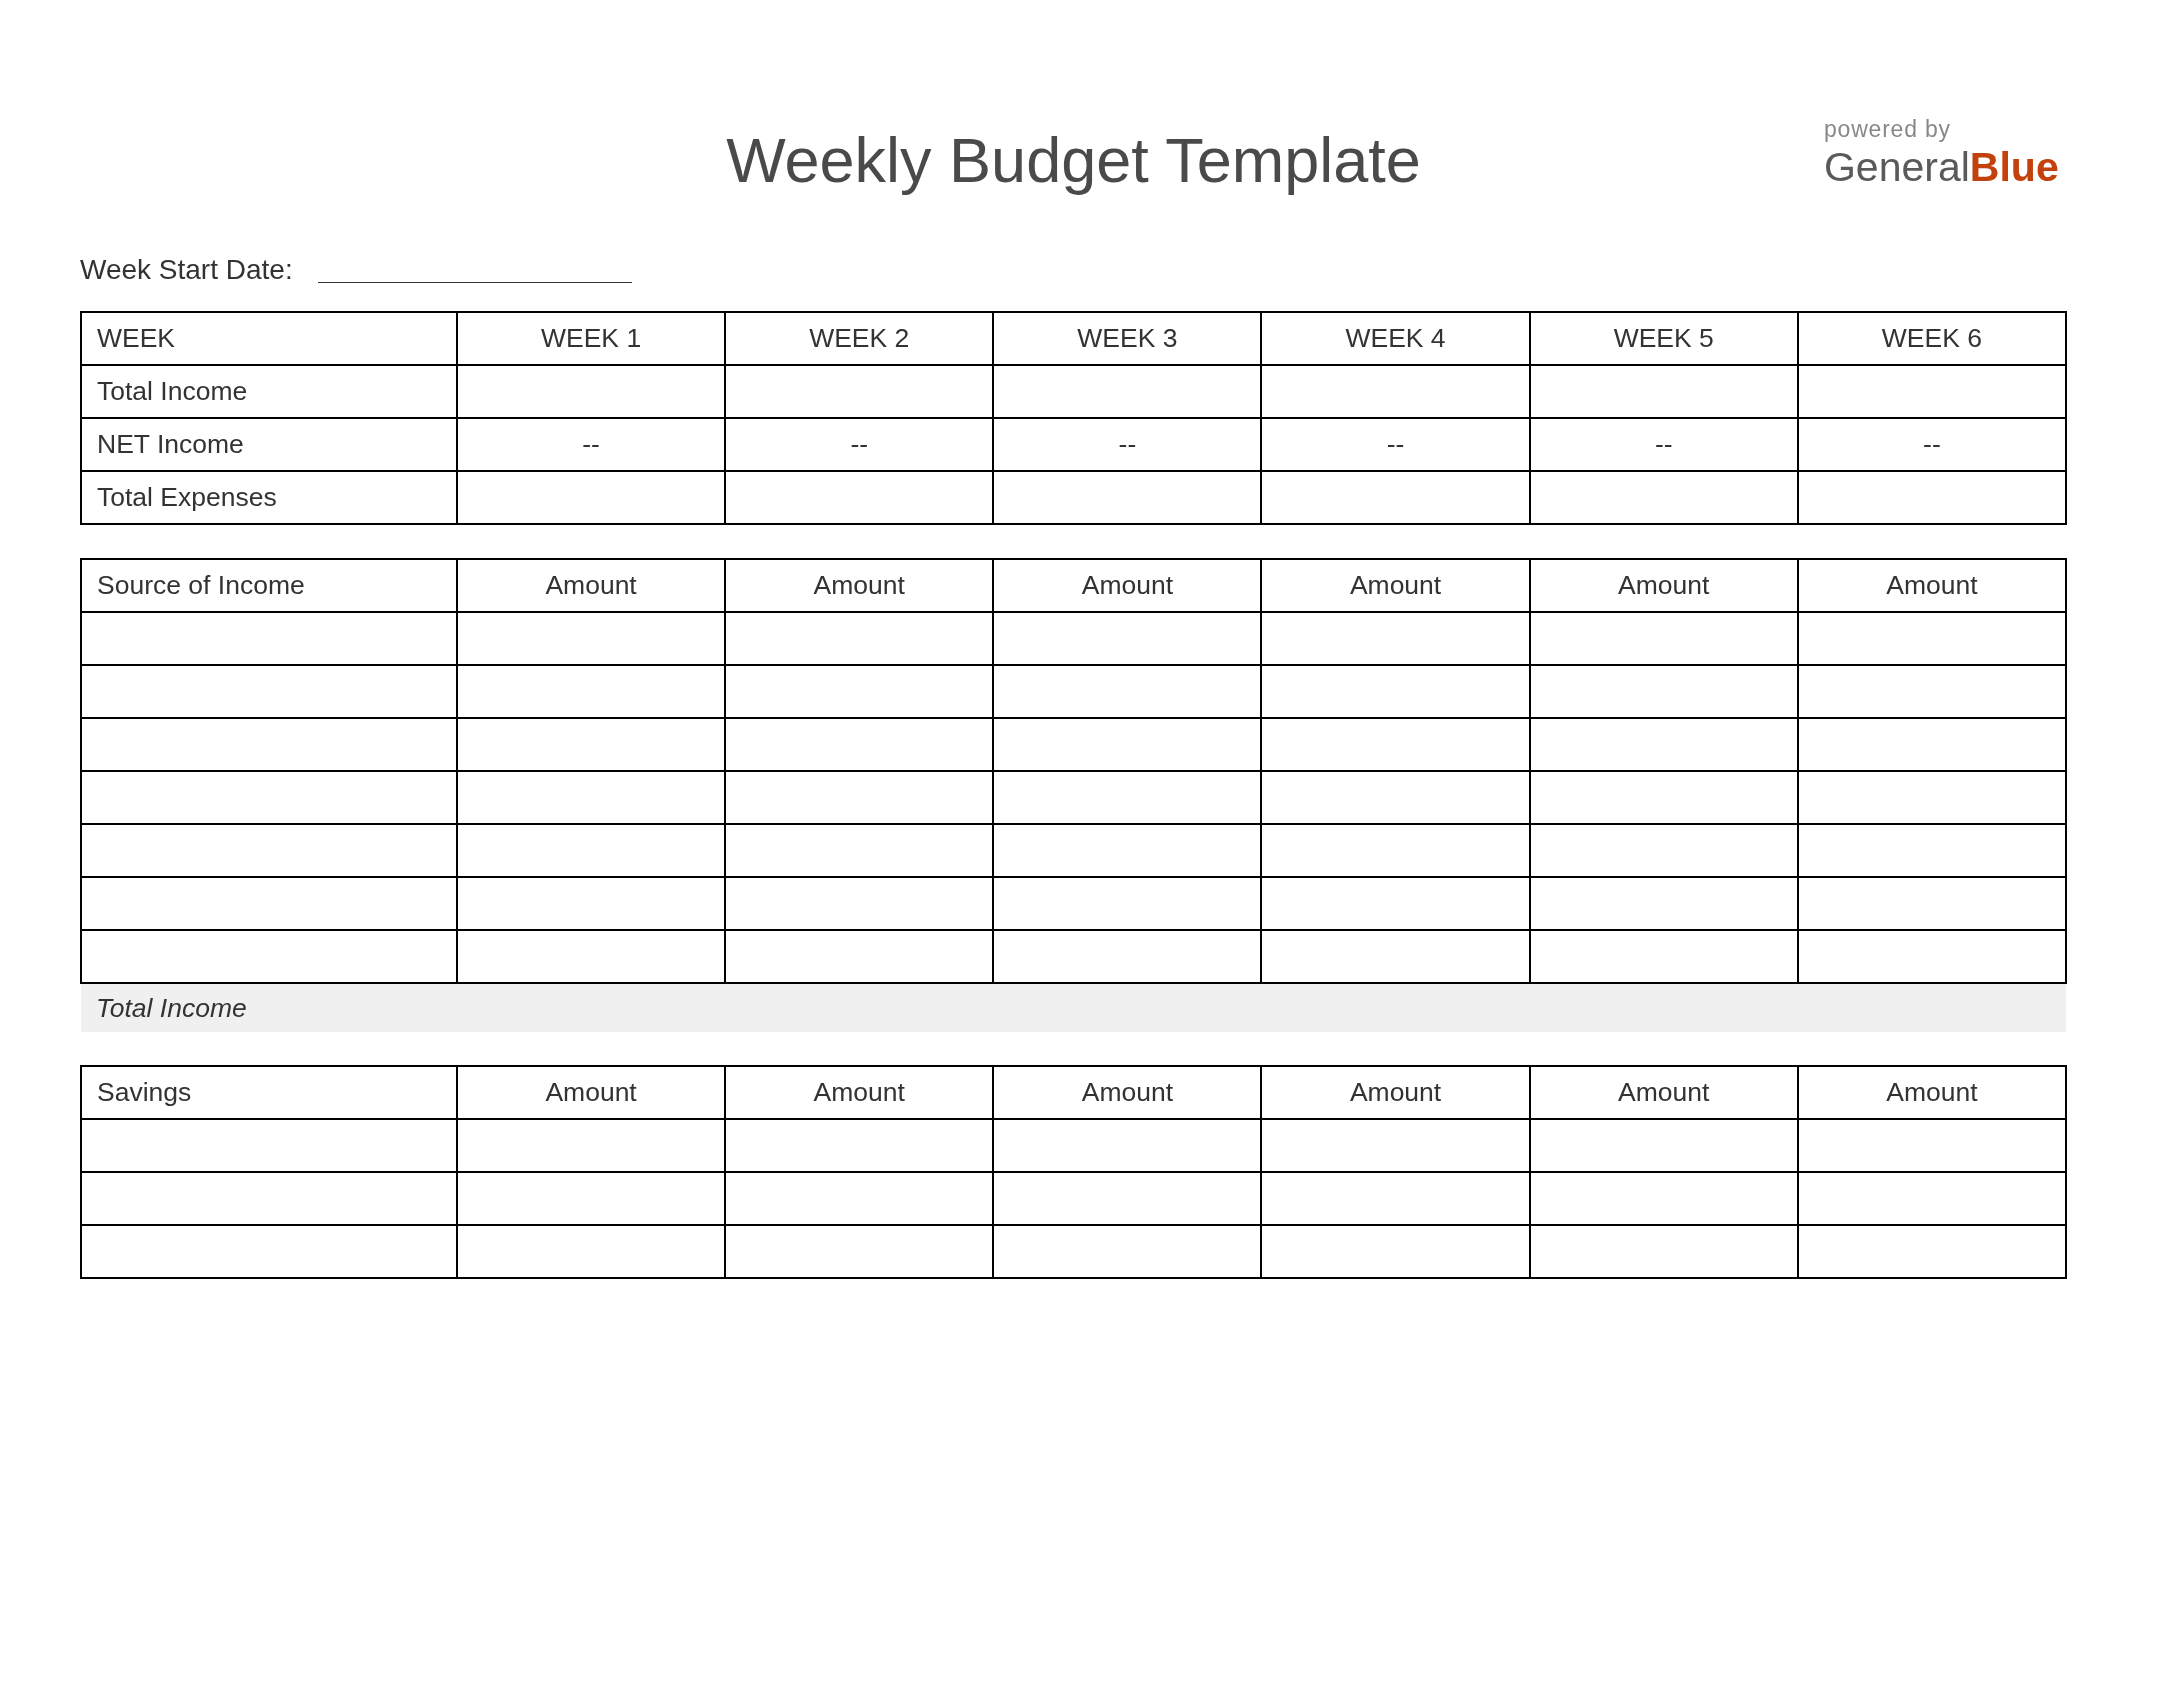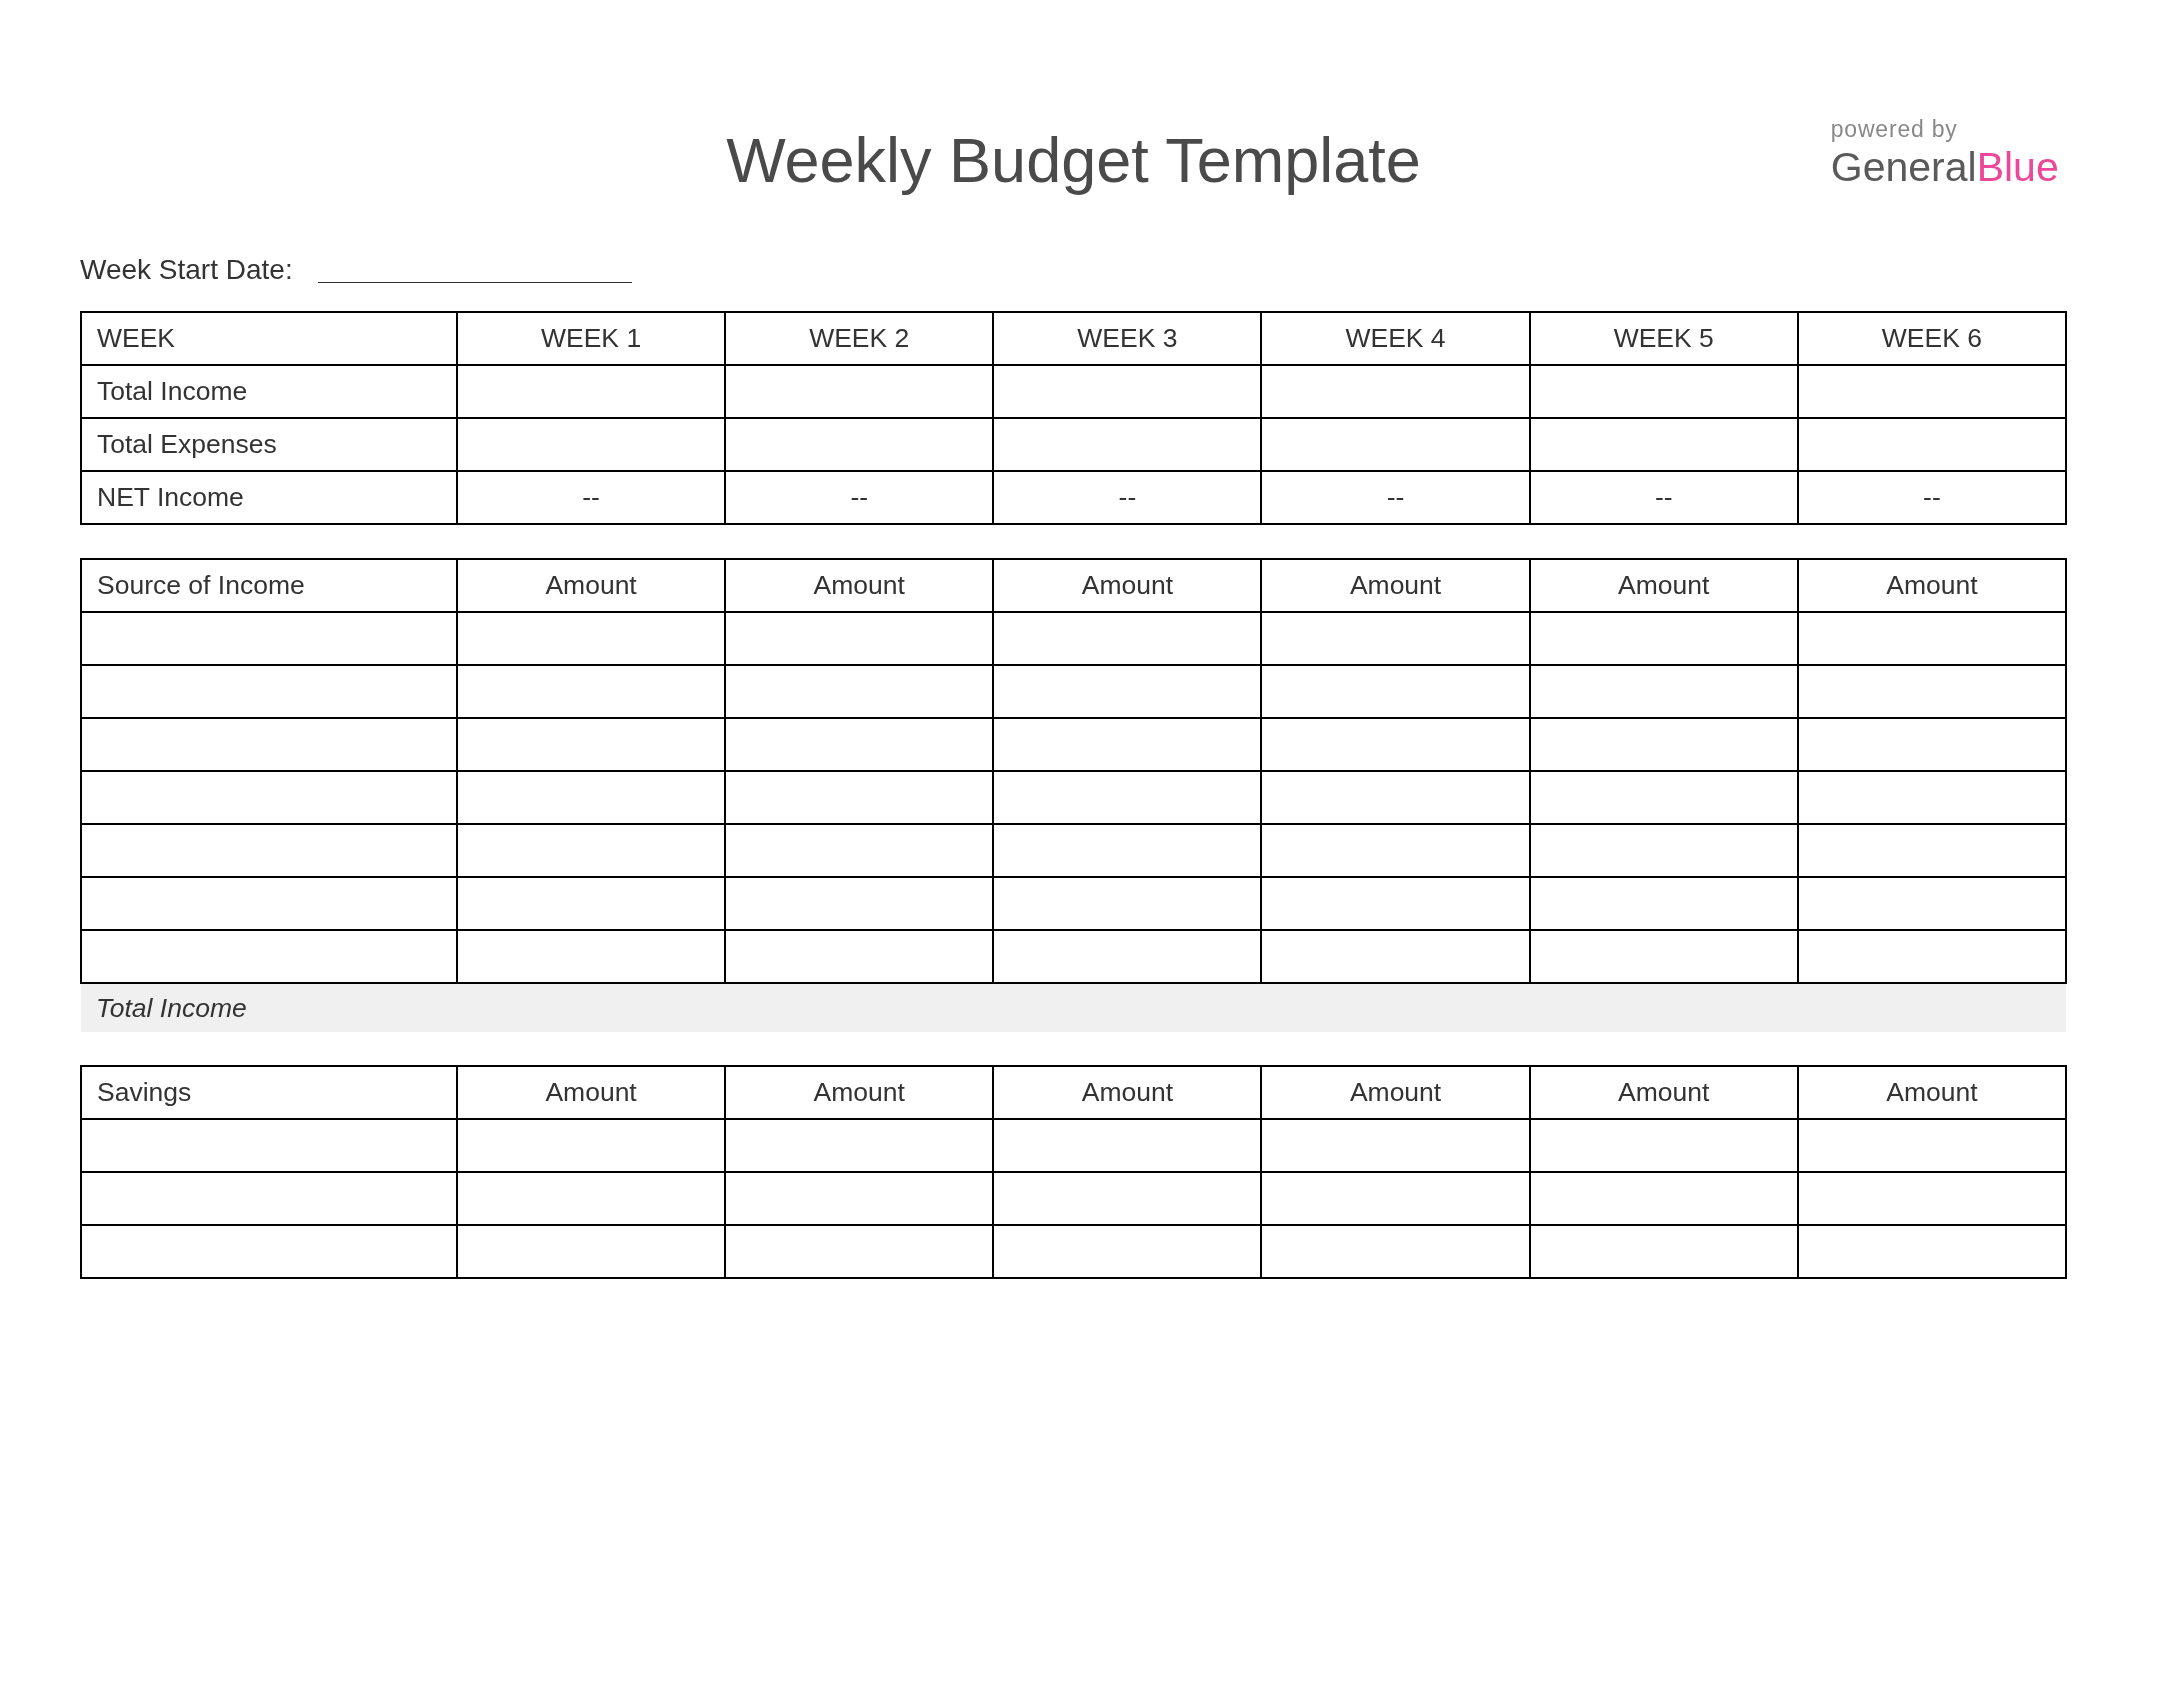"Blue" .brand-main .blue { color: #ec4899 -> #c2410c; font-weight: none -> bold }
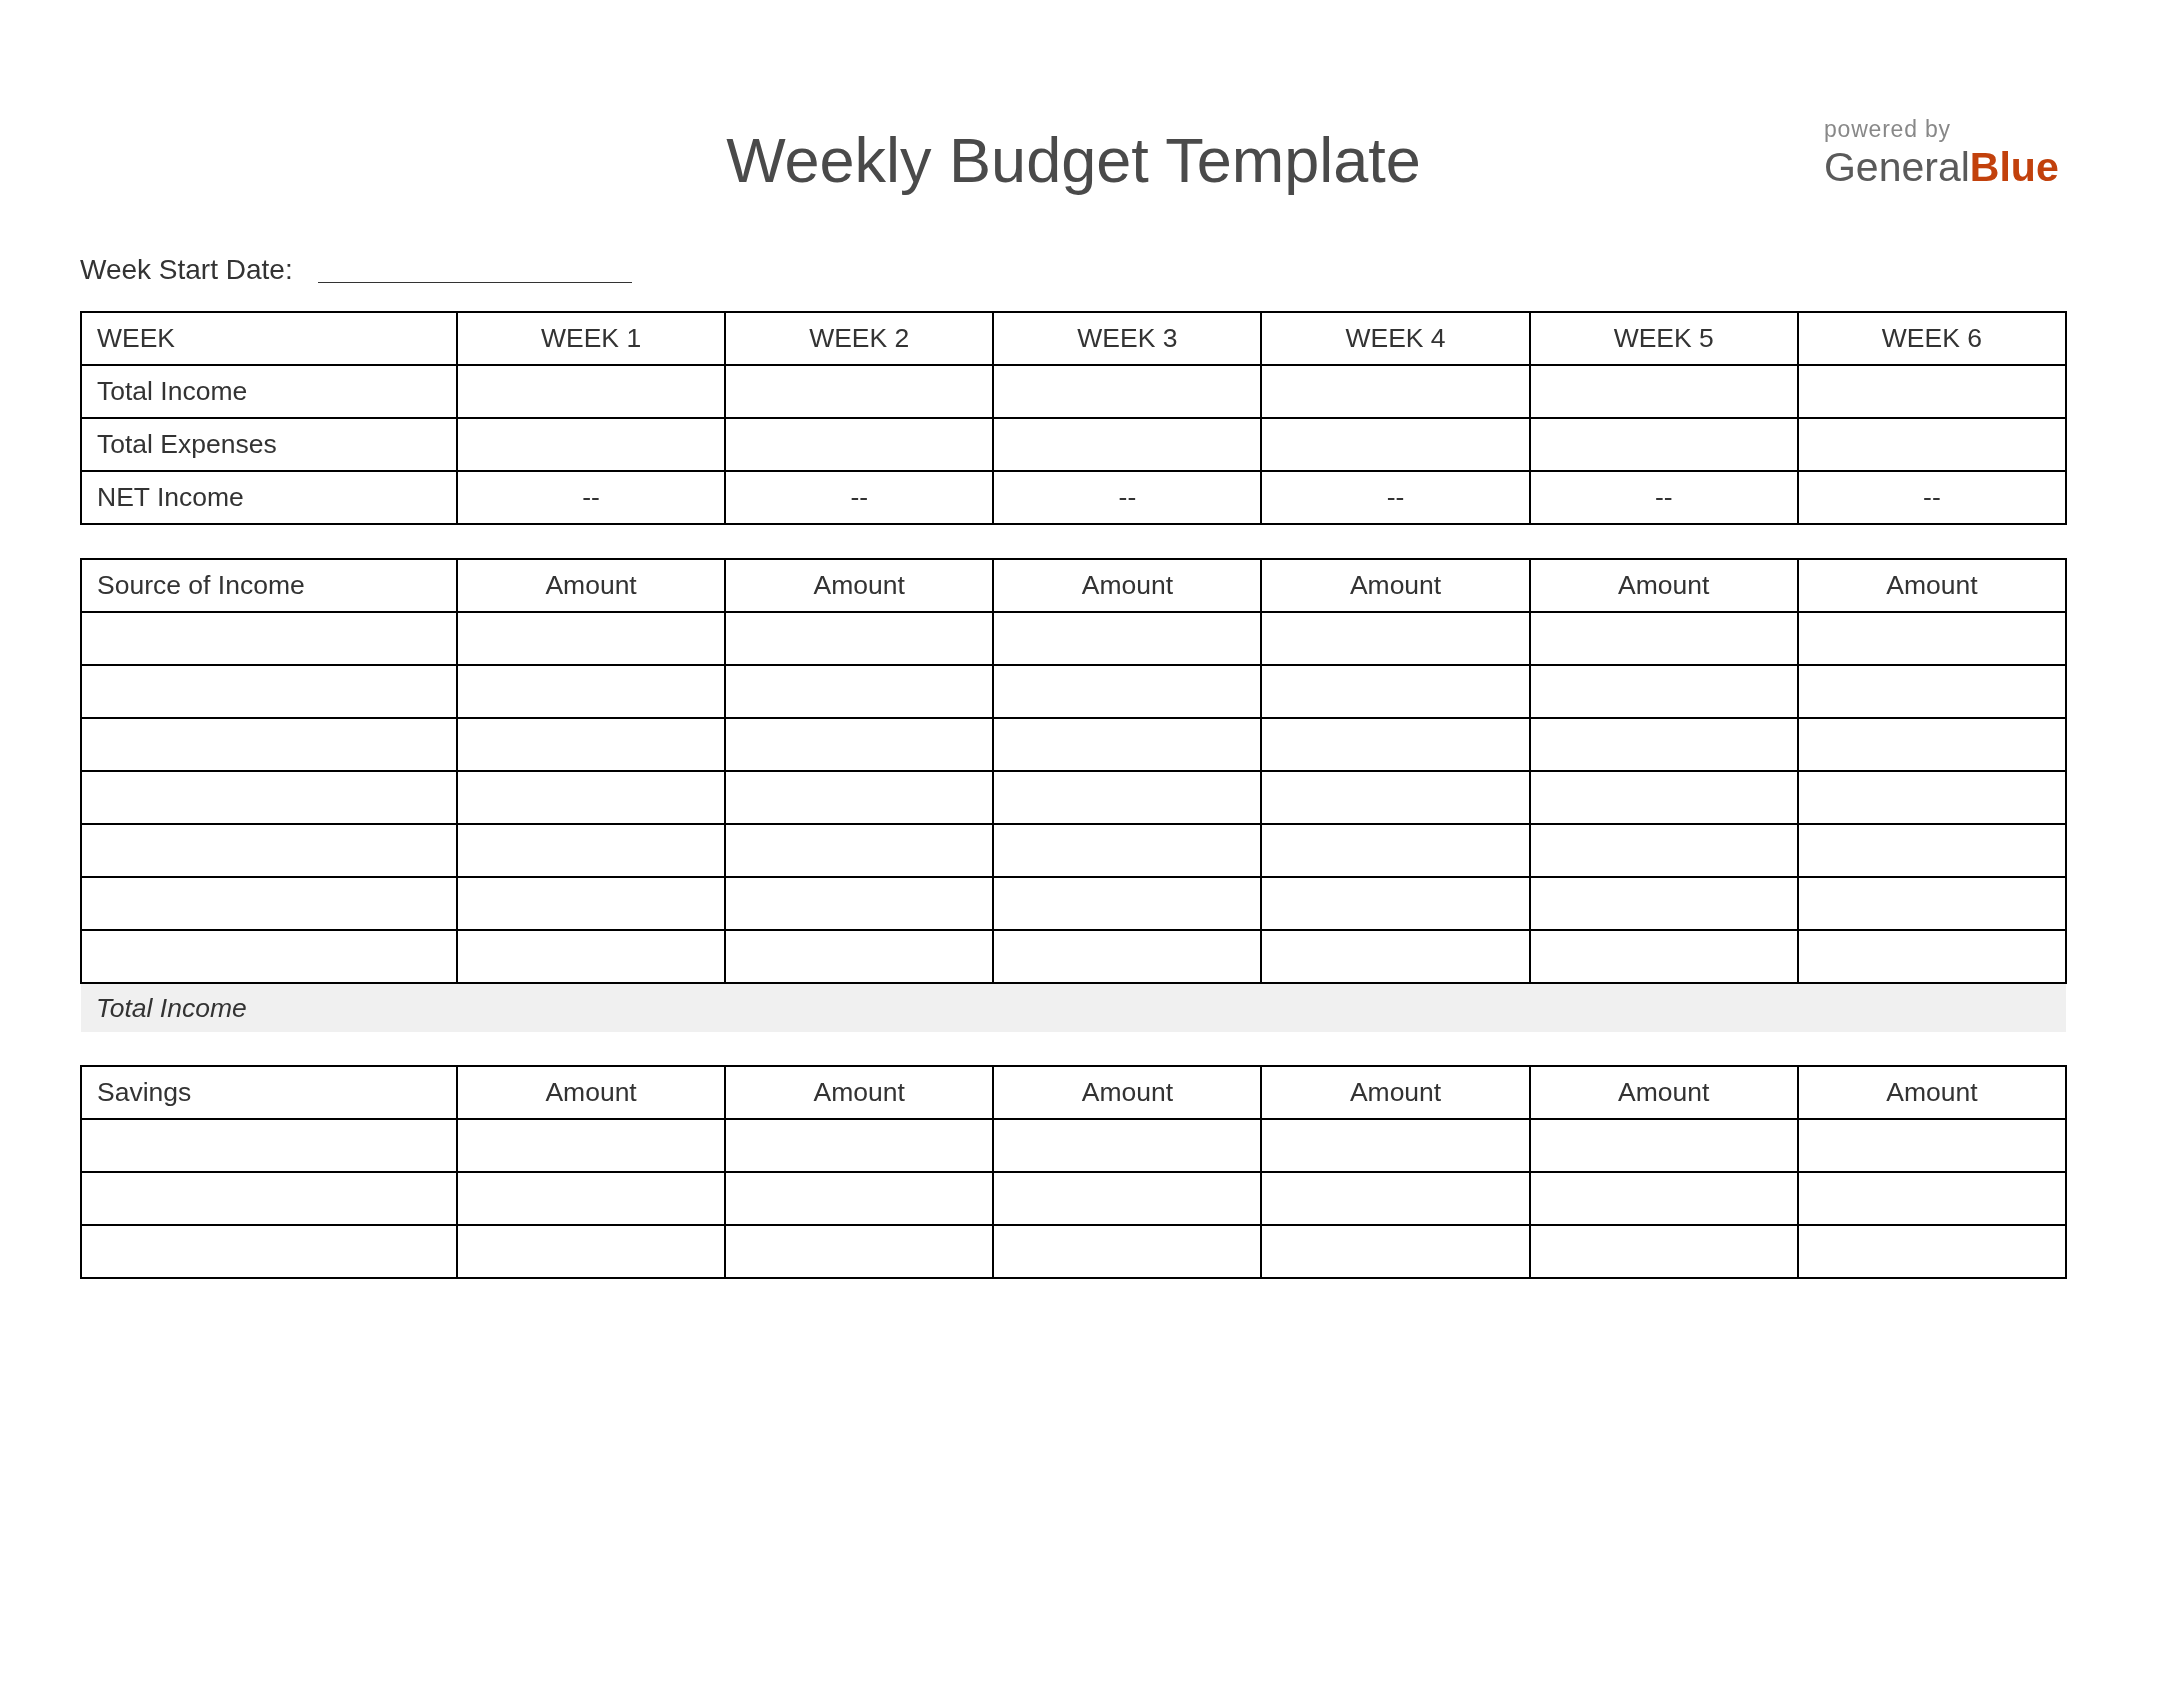"Total Expenses" tr { order: before "NET Income" -> after "NET Income" }
